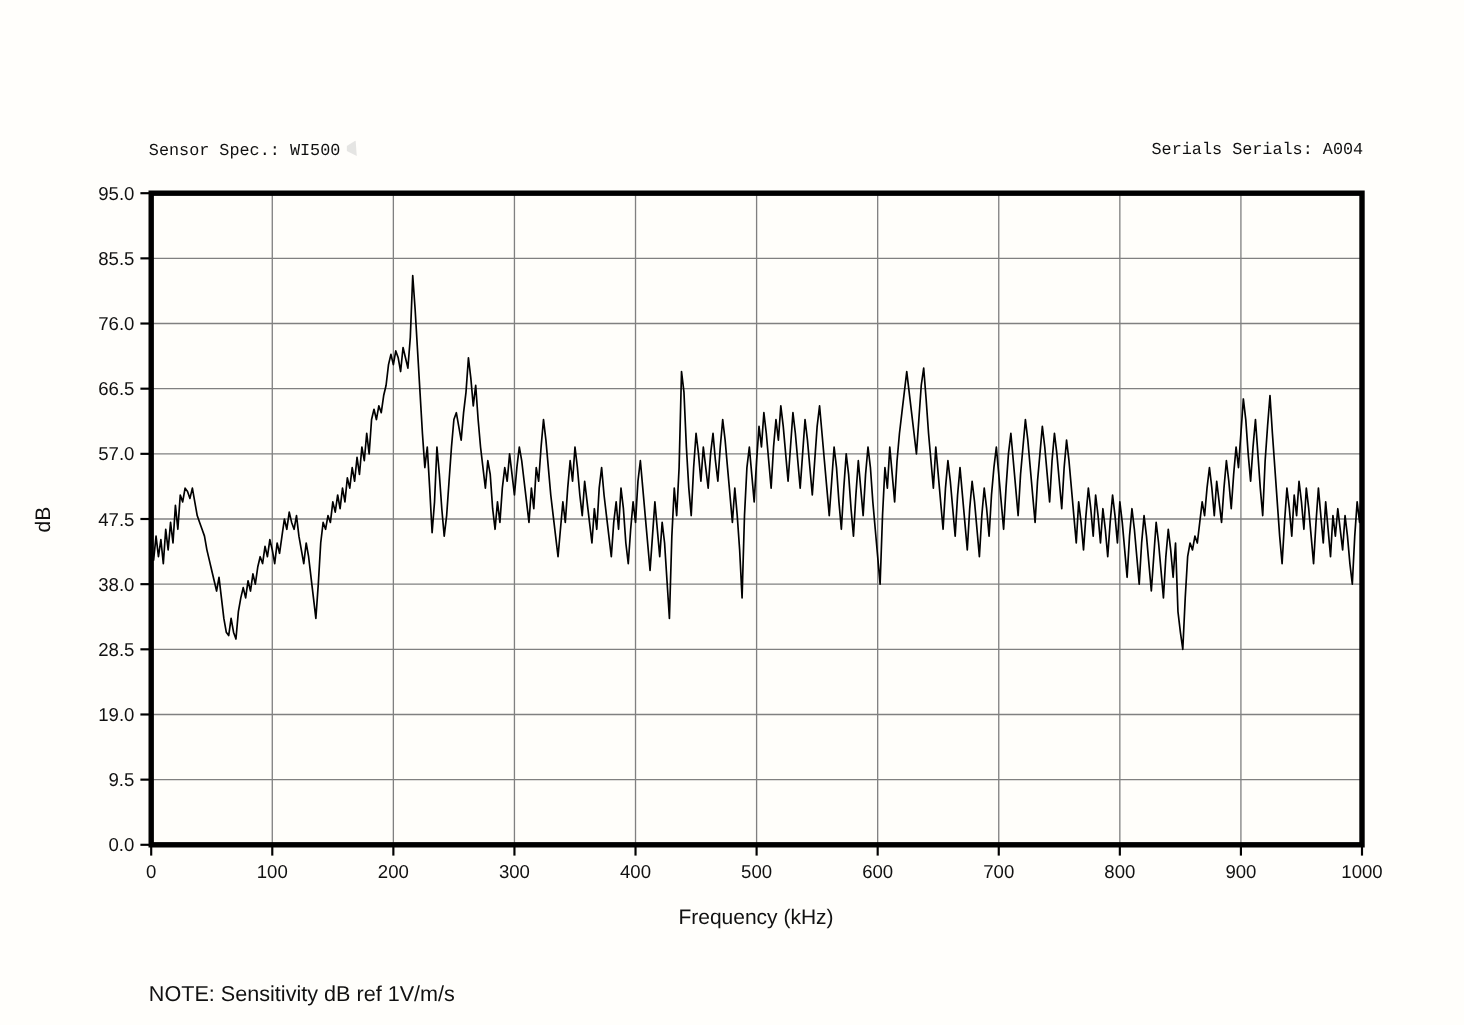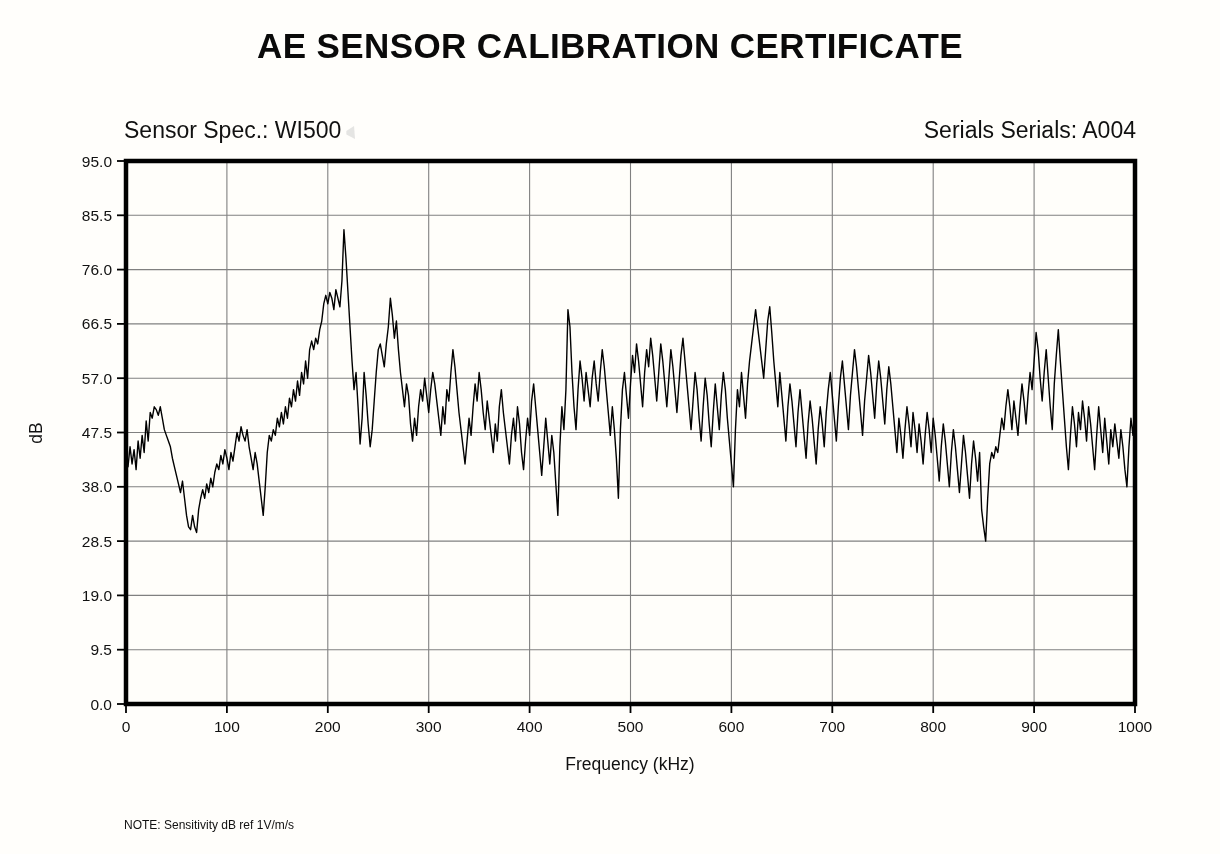"AE SENSOR CALIBRATION CERTIFICATE" div.title { html: <div>AE SENSOR CALIBRATION CERTIFICATE</div> -> none }
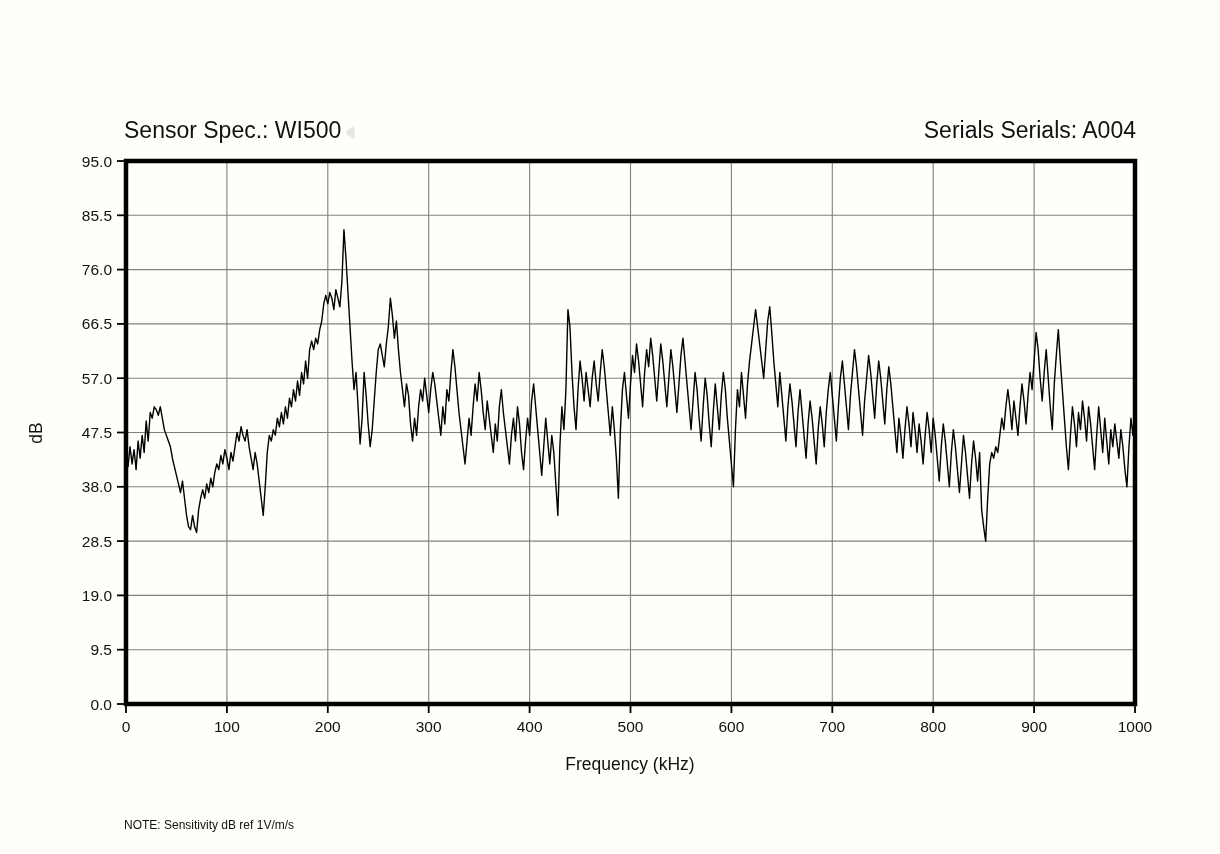"Sensor Spec.: WI500" .hdr { font-family: none -> Liberation Mono, monospace; font-size: 23px -> 14px }
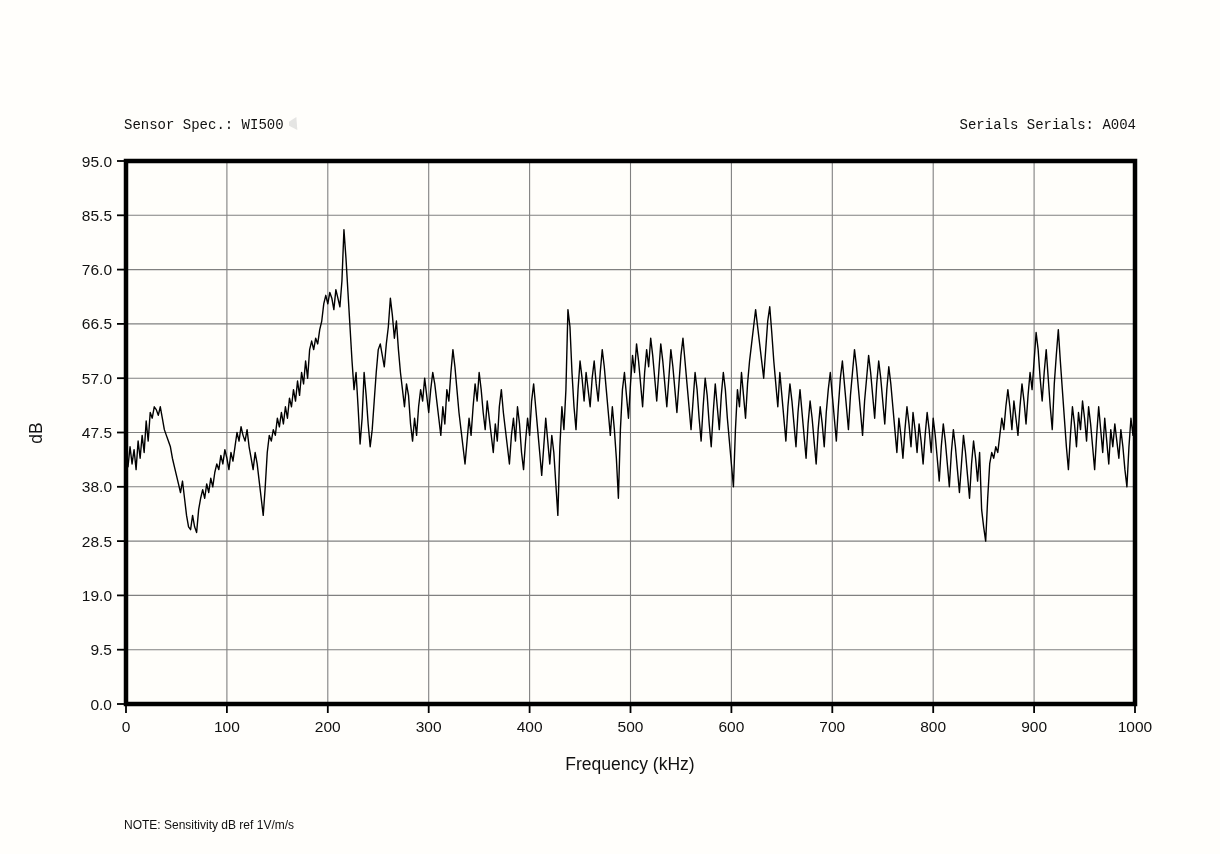"NOTE: Sensitivity dB ref 1V/m/s" .note { font-size: 12px -> 18px }
